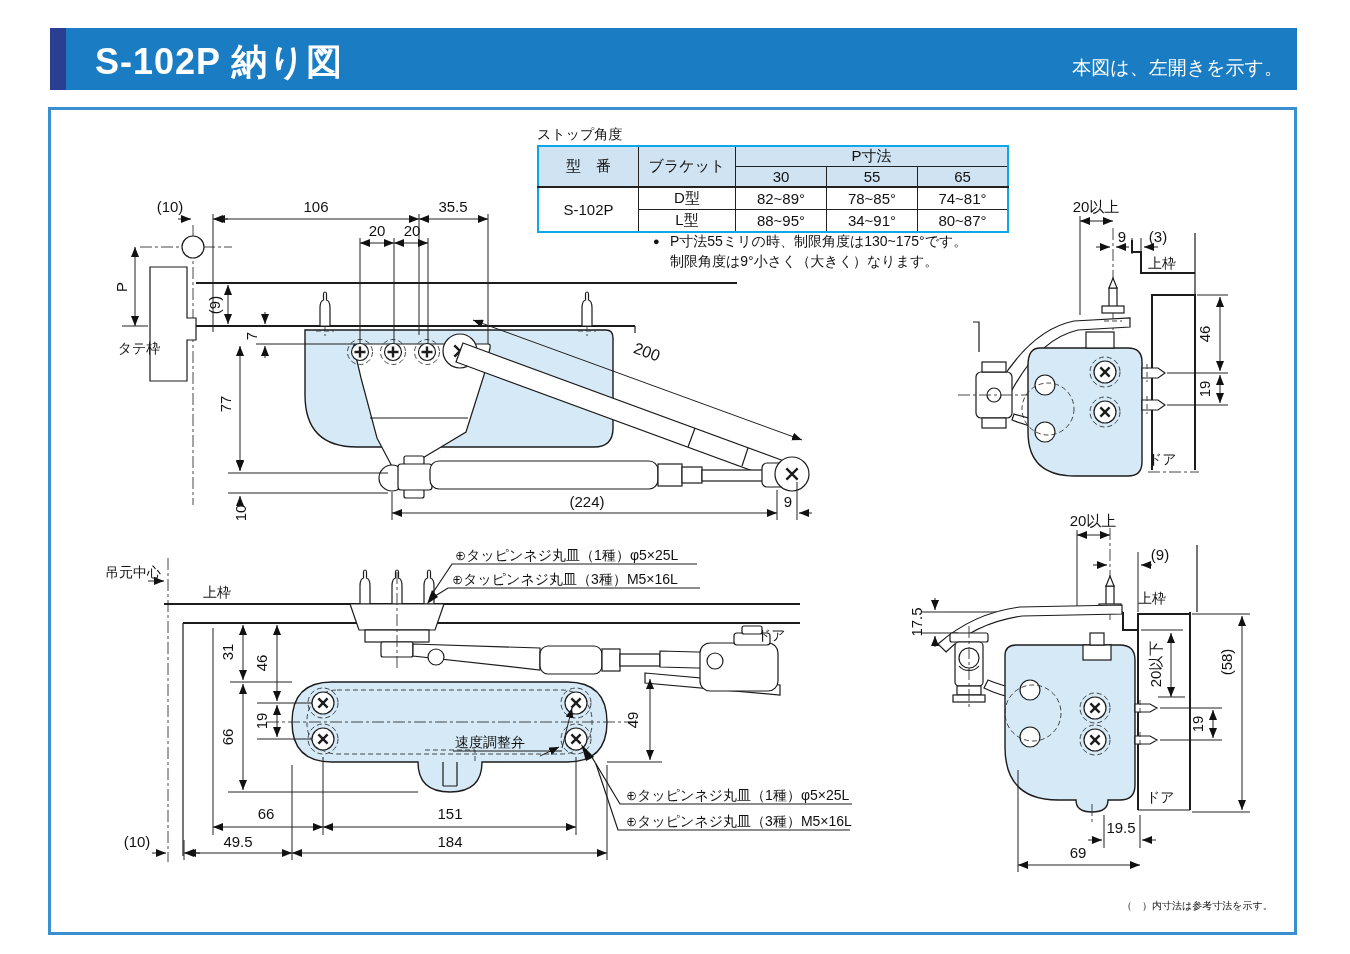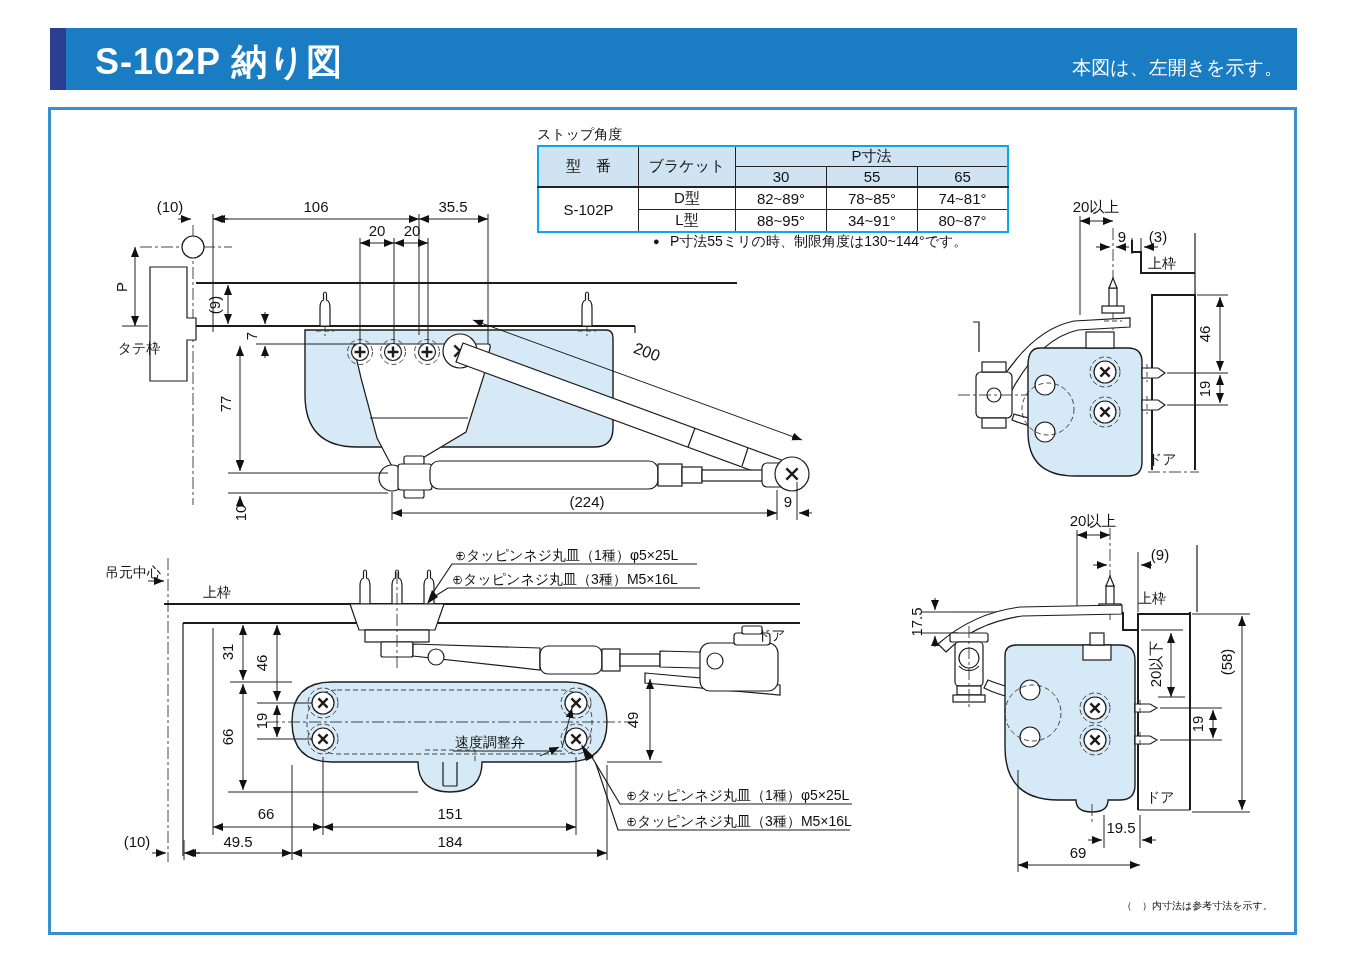"P寸法55ミリの時、制限角度は130~144°です。" span { text: 144 -> 175 }
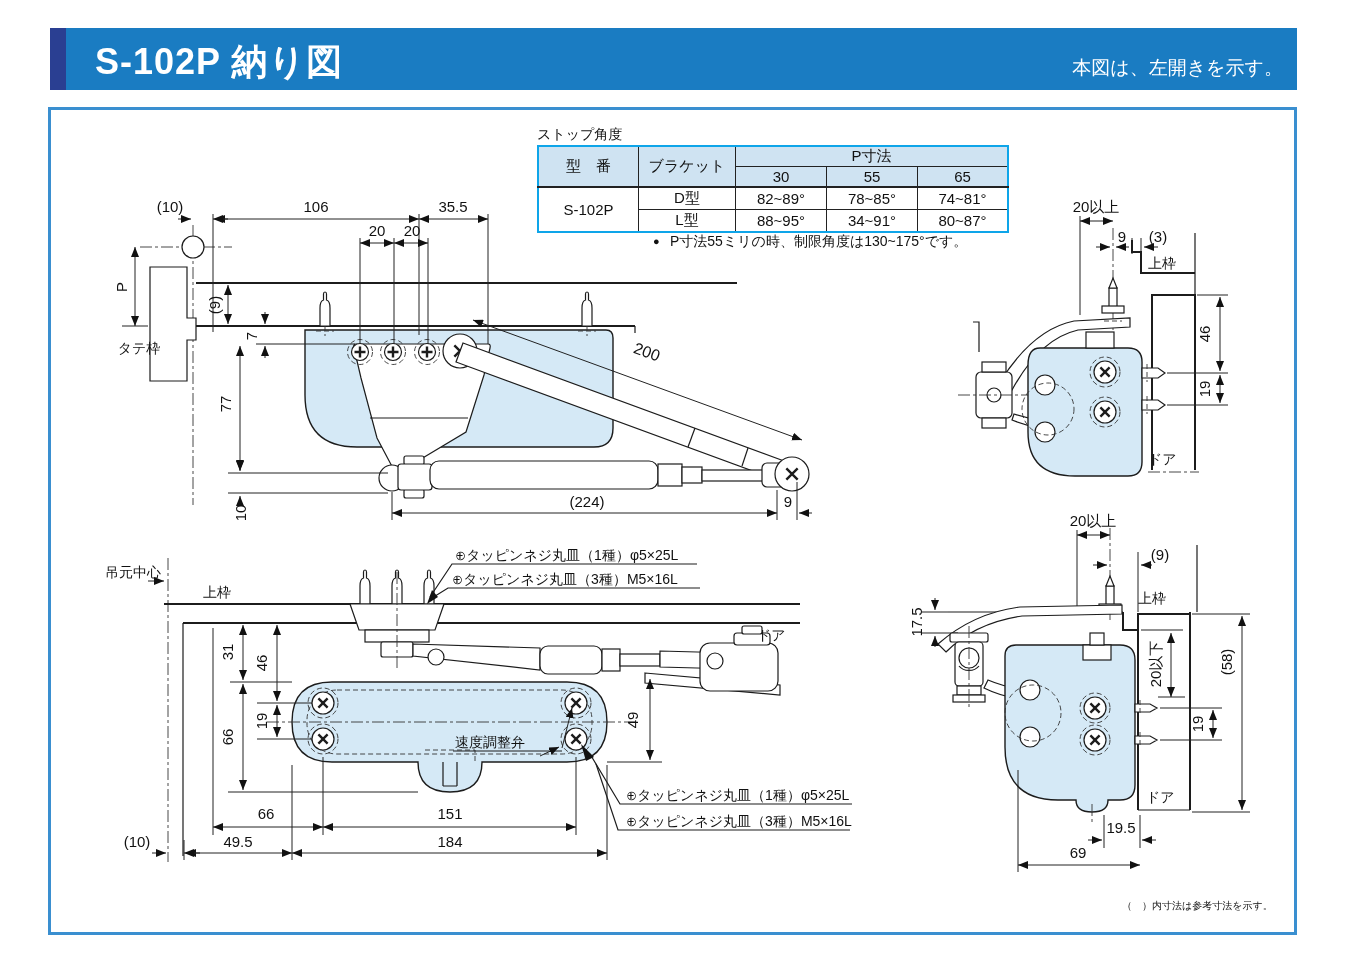"制限角度は9°小さく（大きく）なります。" div.indent { html: none -> <div><span>制限角度は9°小さく（大きく）なります。</span></div> }
